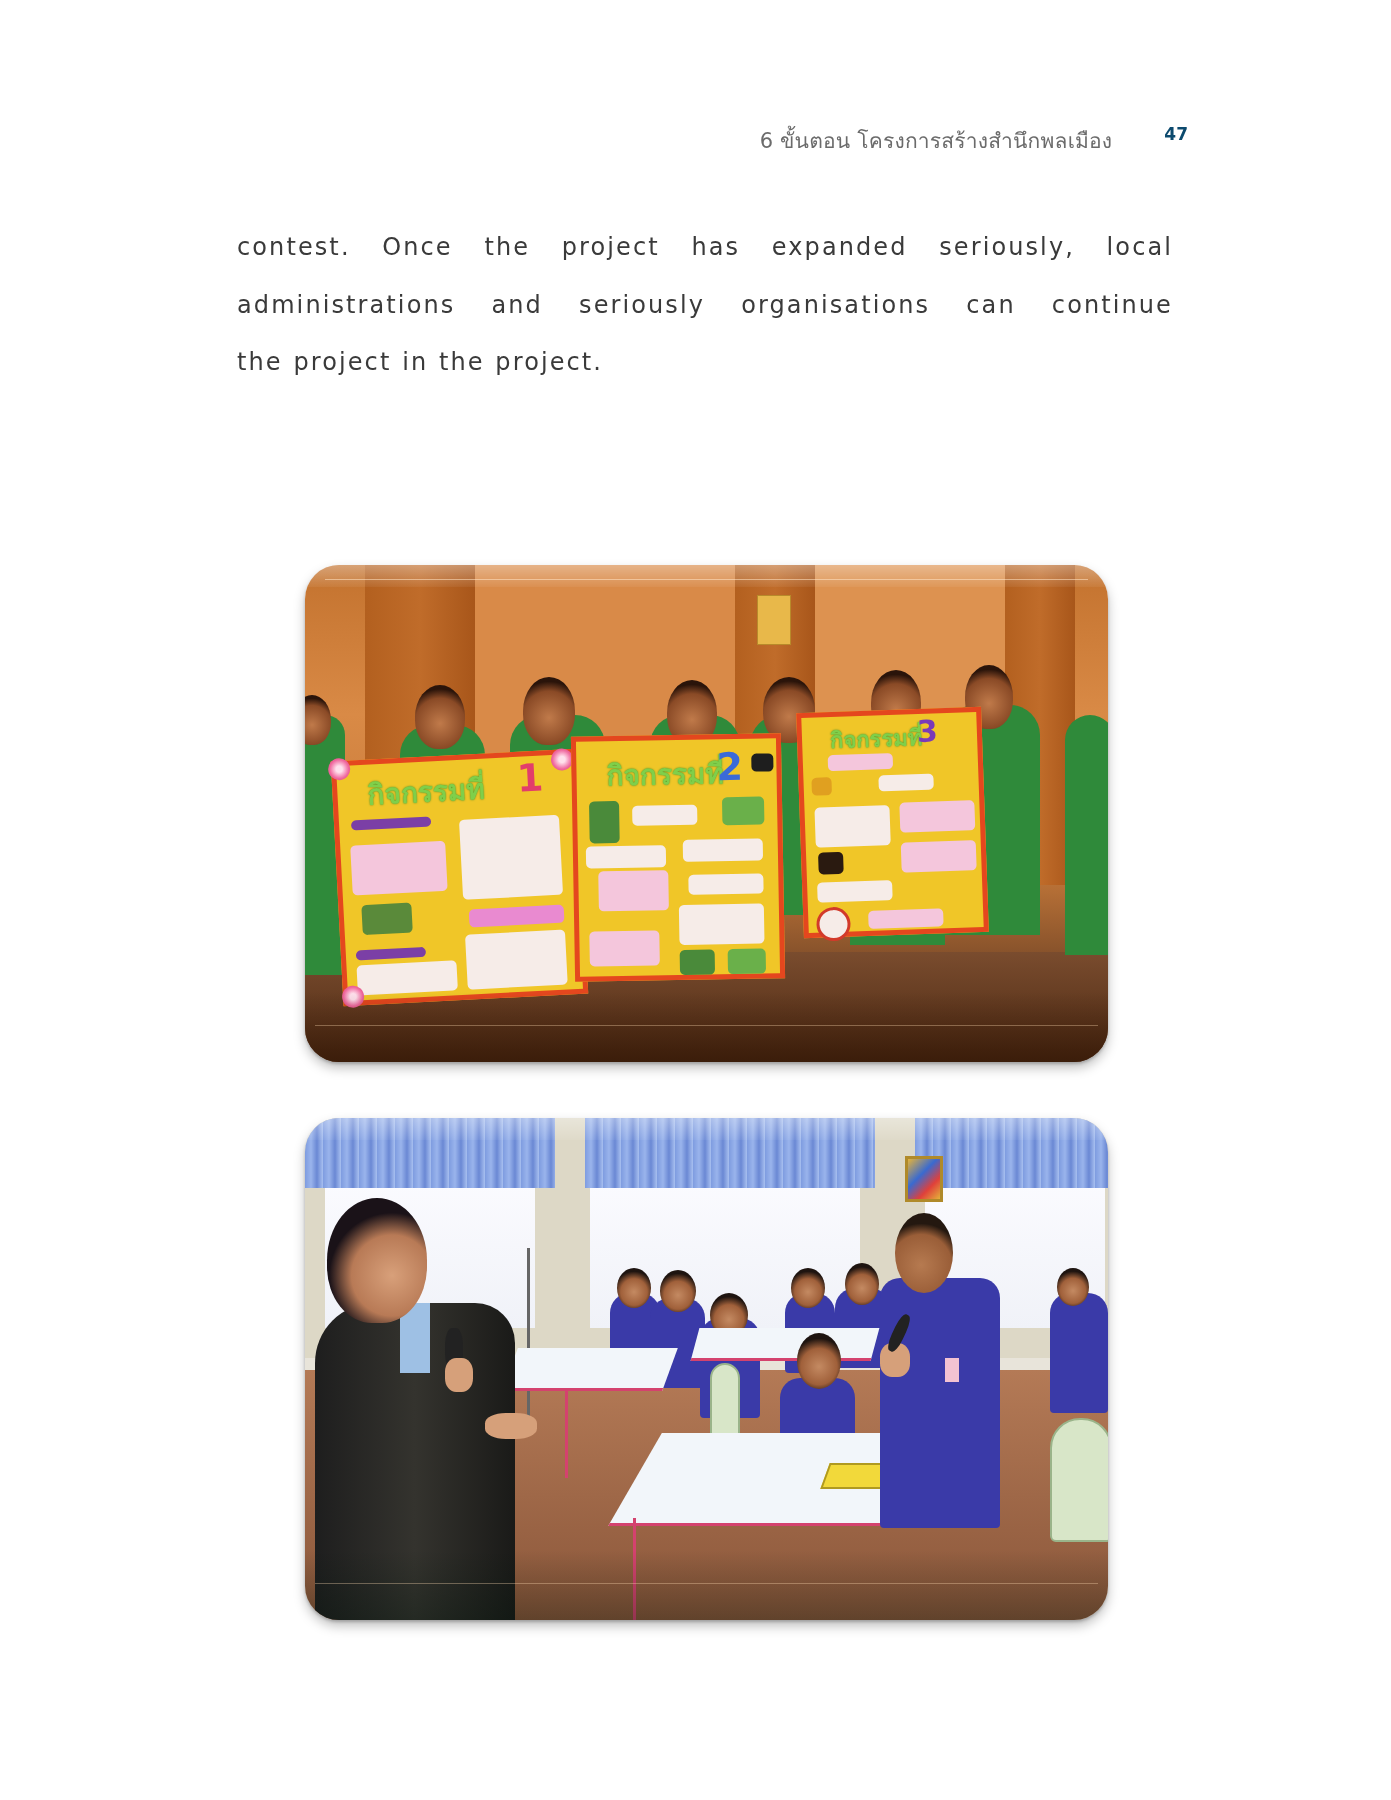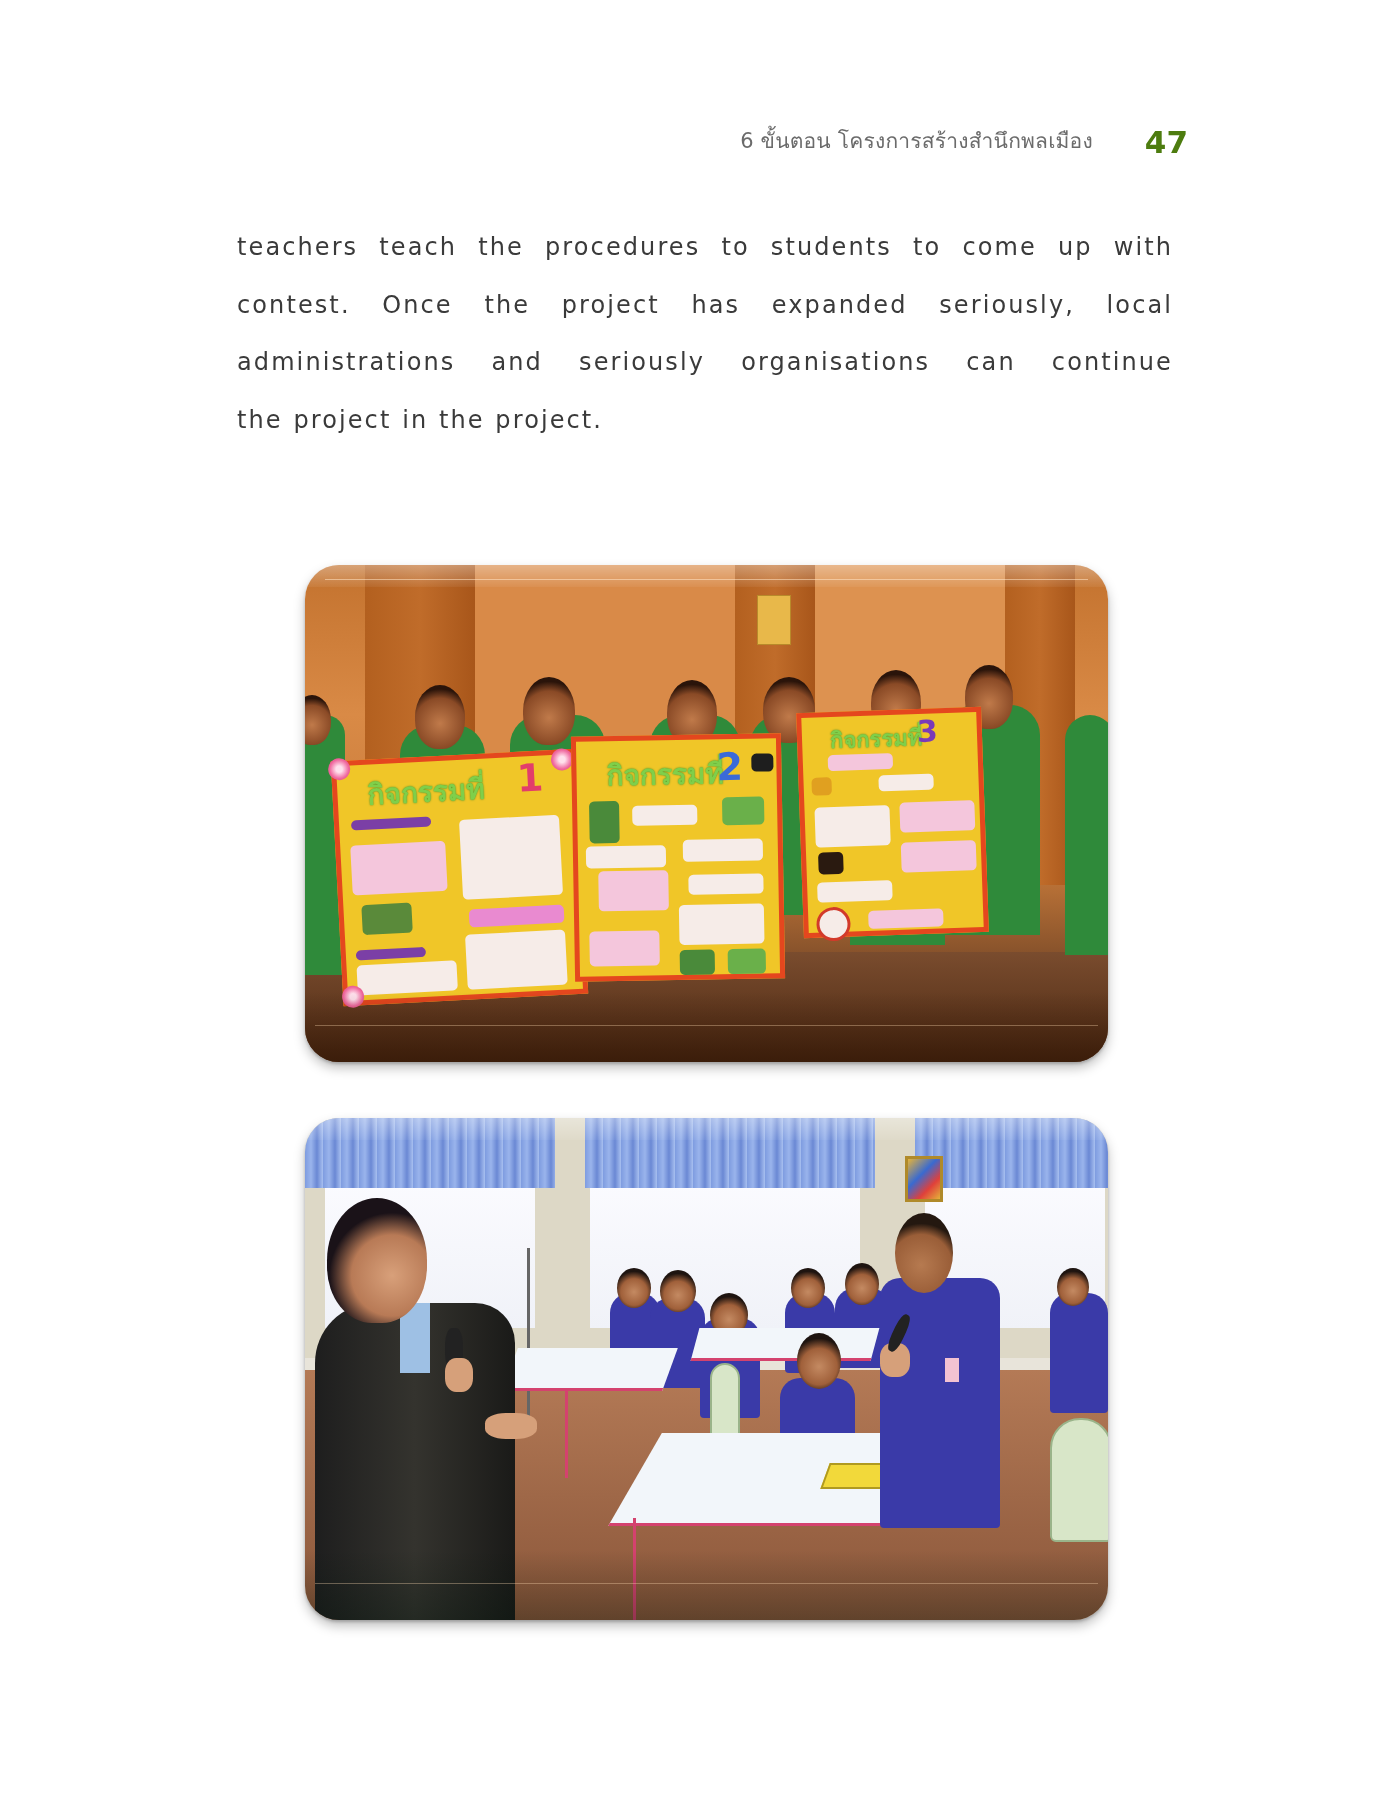"47" .running-head .page-no { color: #4d7c0f -> #0c4a6e; font-size: 31px -> 17px }
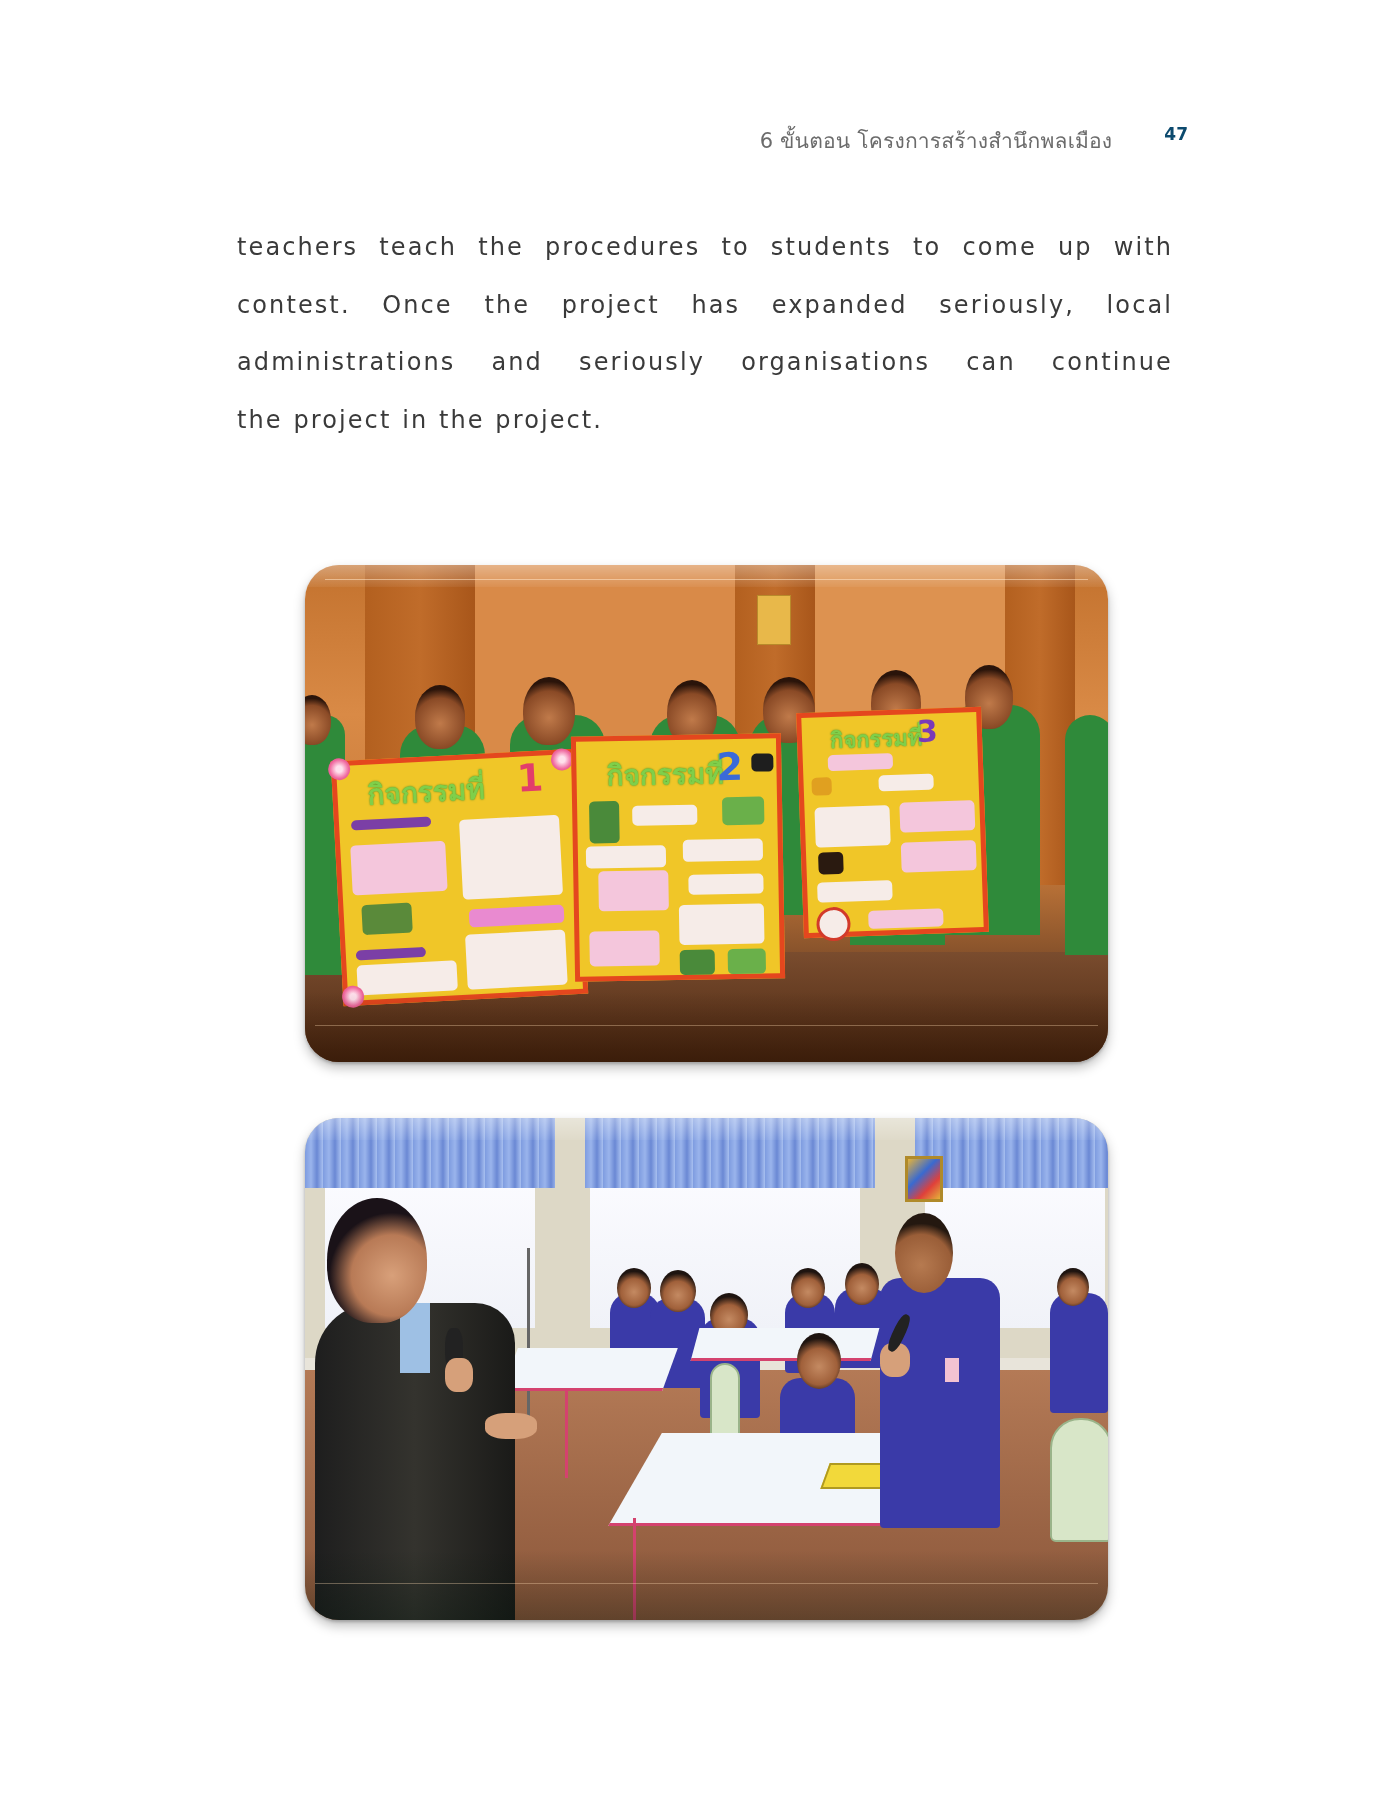"teachers teach the procedures to" span.line { html: <span>teachers teach the procedures to students to come up with</span> -> none }
